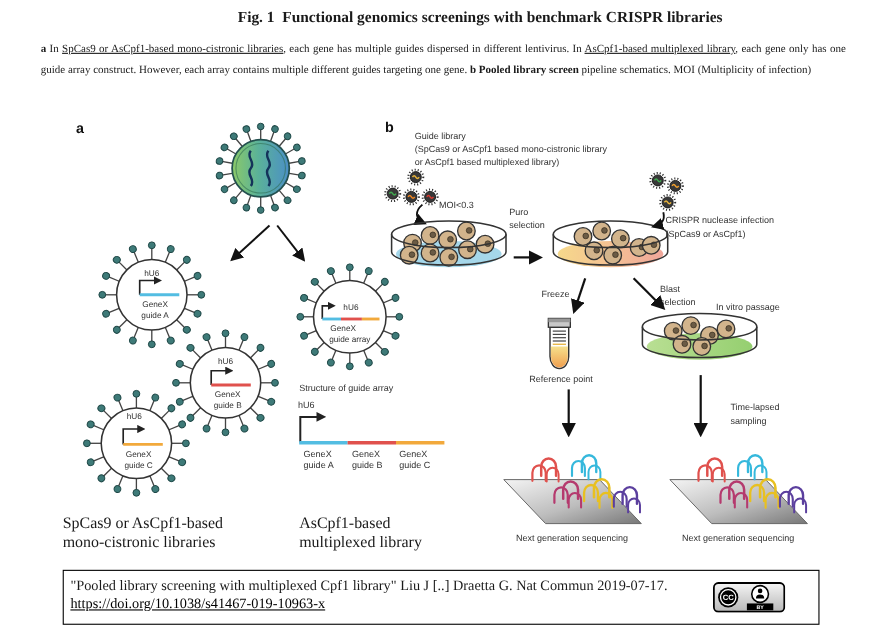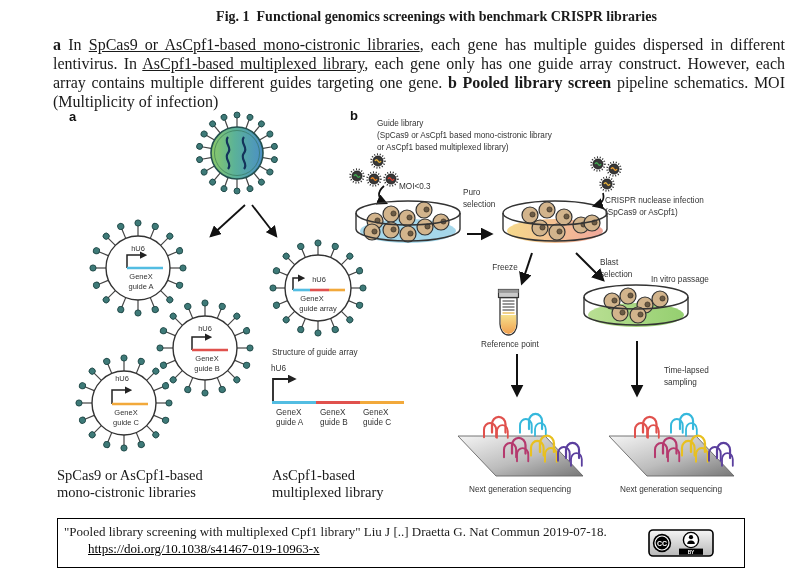"a In SpCas9 or AsCpf1-based" .caption { font-size: 16px -> 10px; margin-left: 16px -> none }
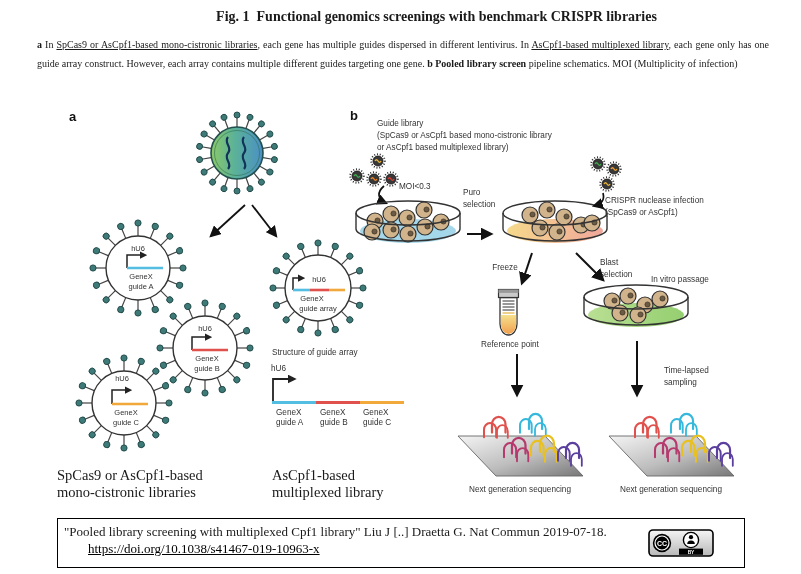"2019-07-18." span { text: 2019-07-18 -> 2019-07-17 }
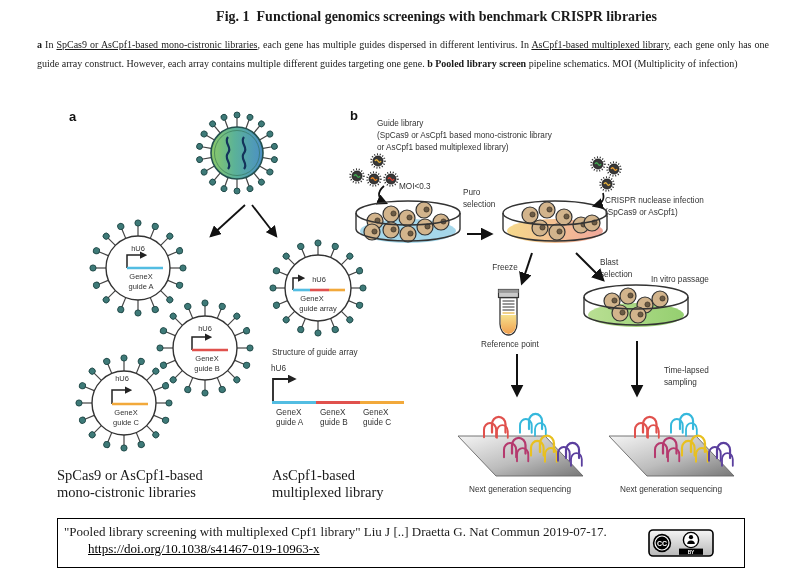"https://doi.org/10.1038/s41467-019-10963" .footer-box a { margin-left: 24px -> none }
